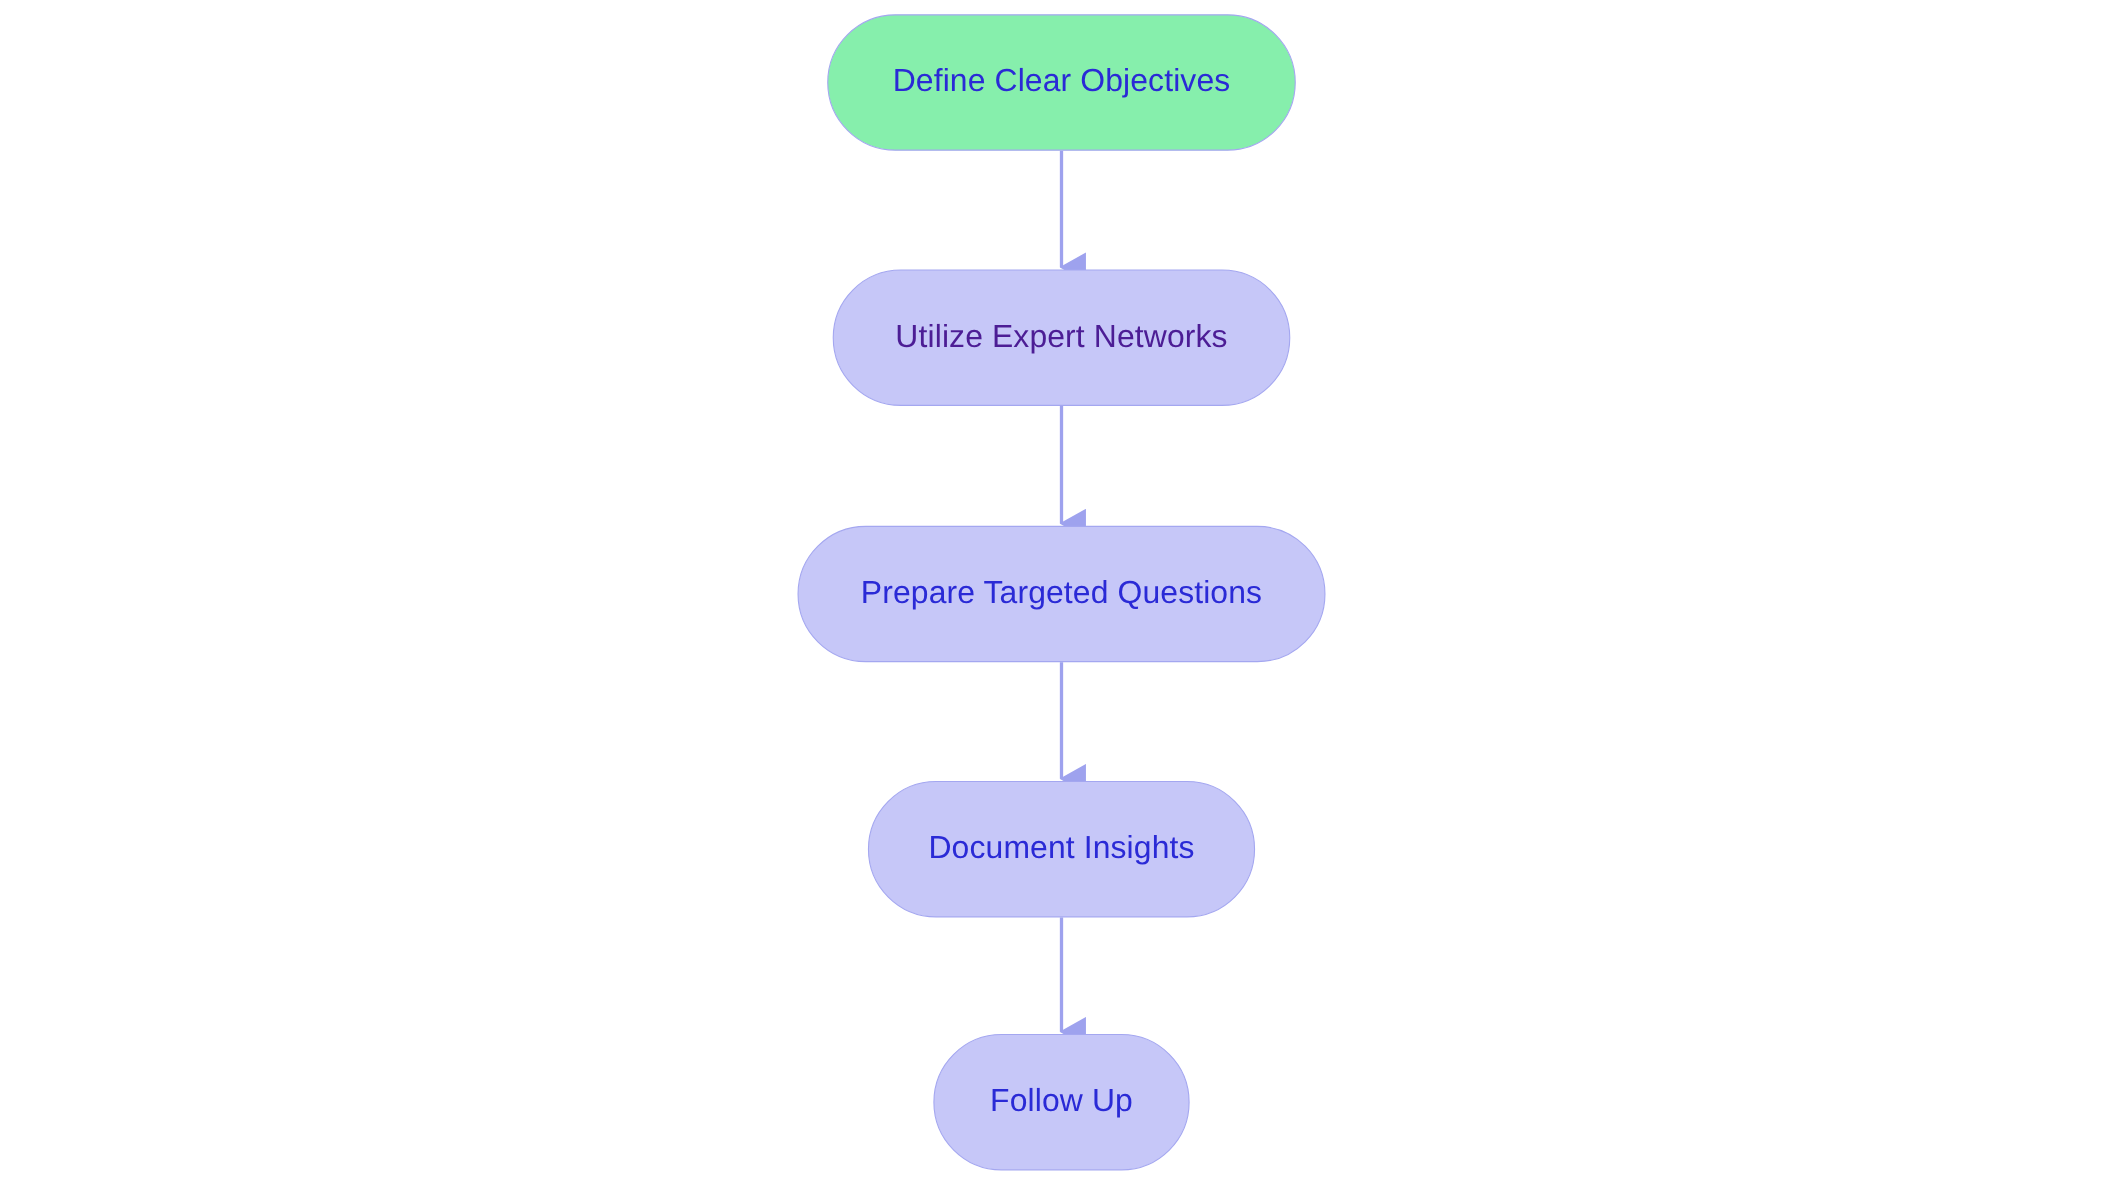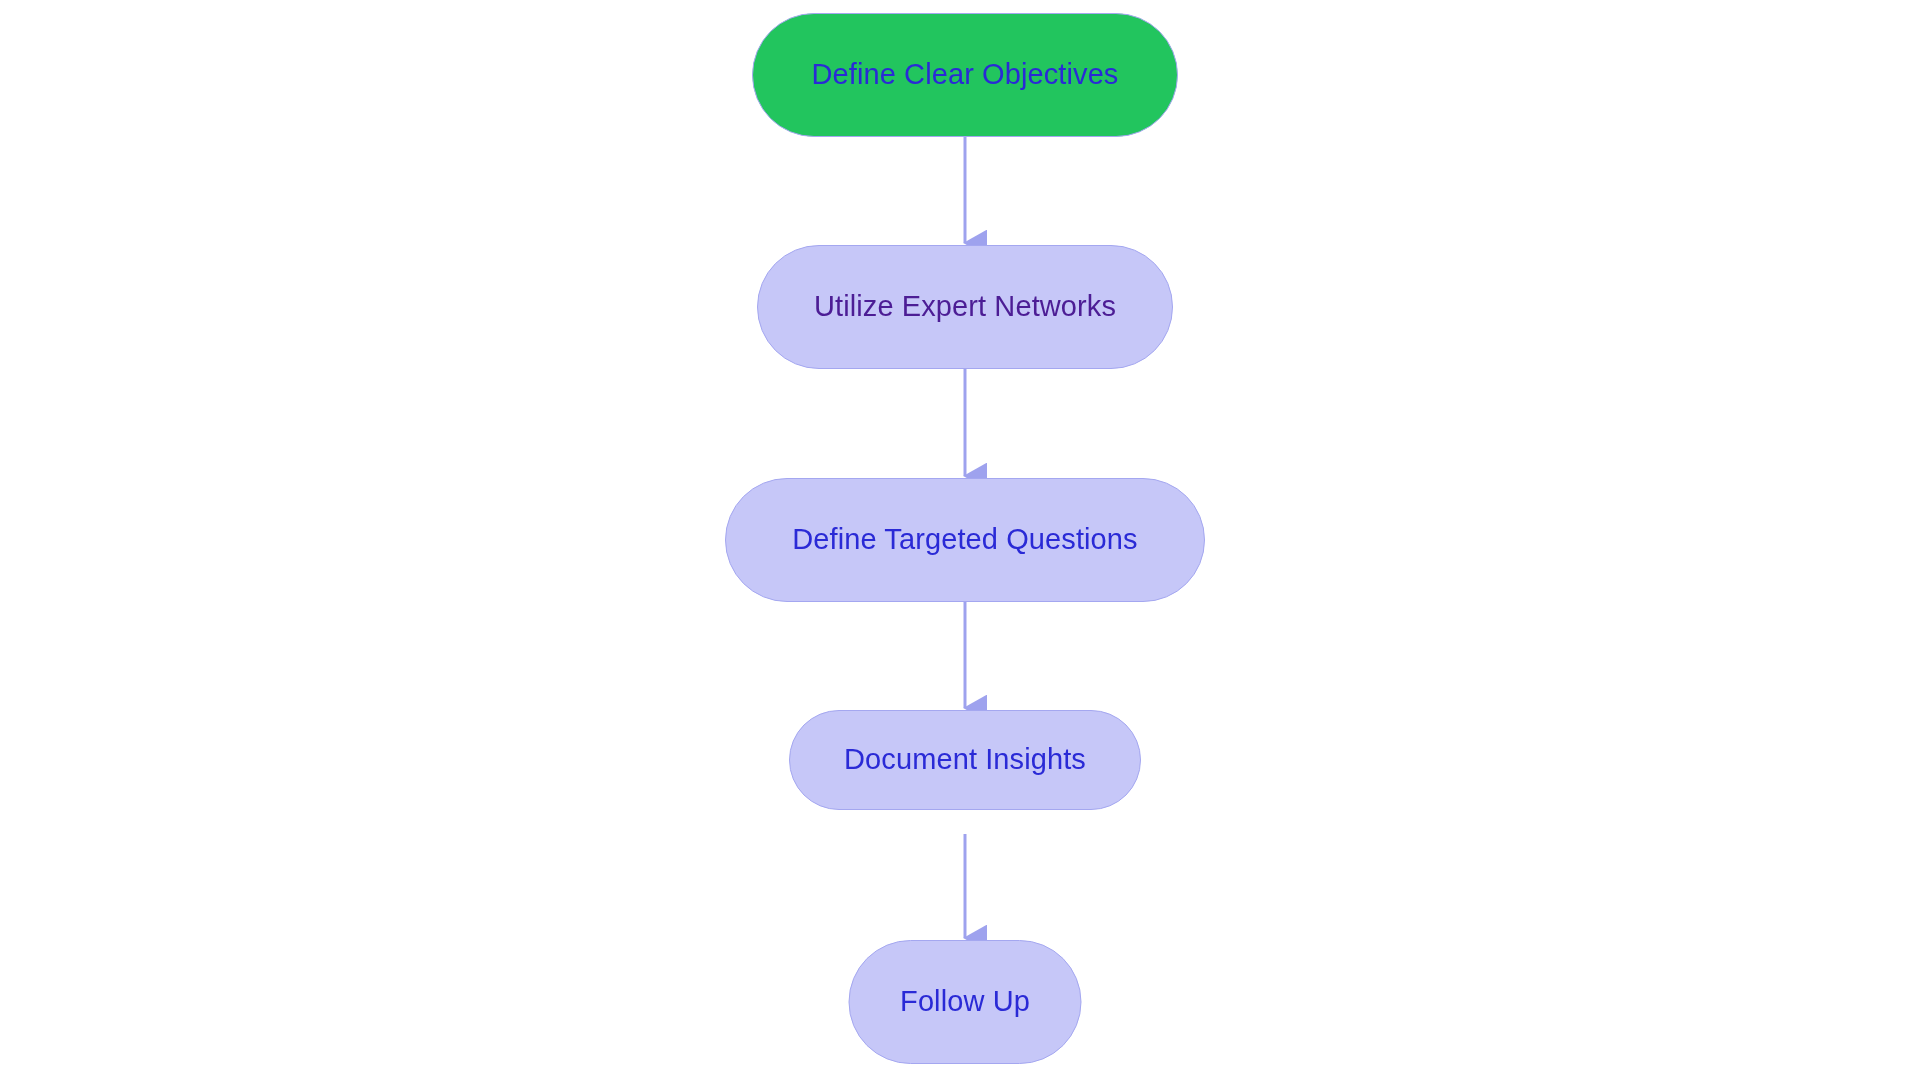"Define Clear Objectives" div.flow-node { background: #22c55e -> #86efac }
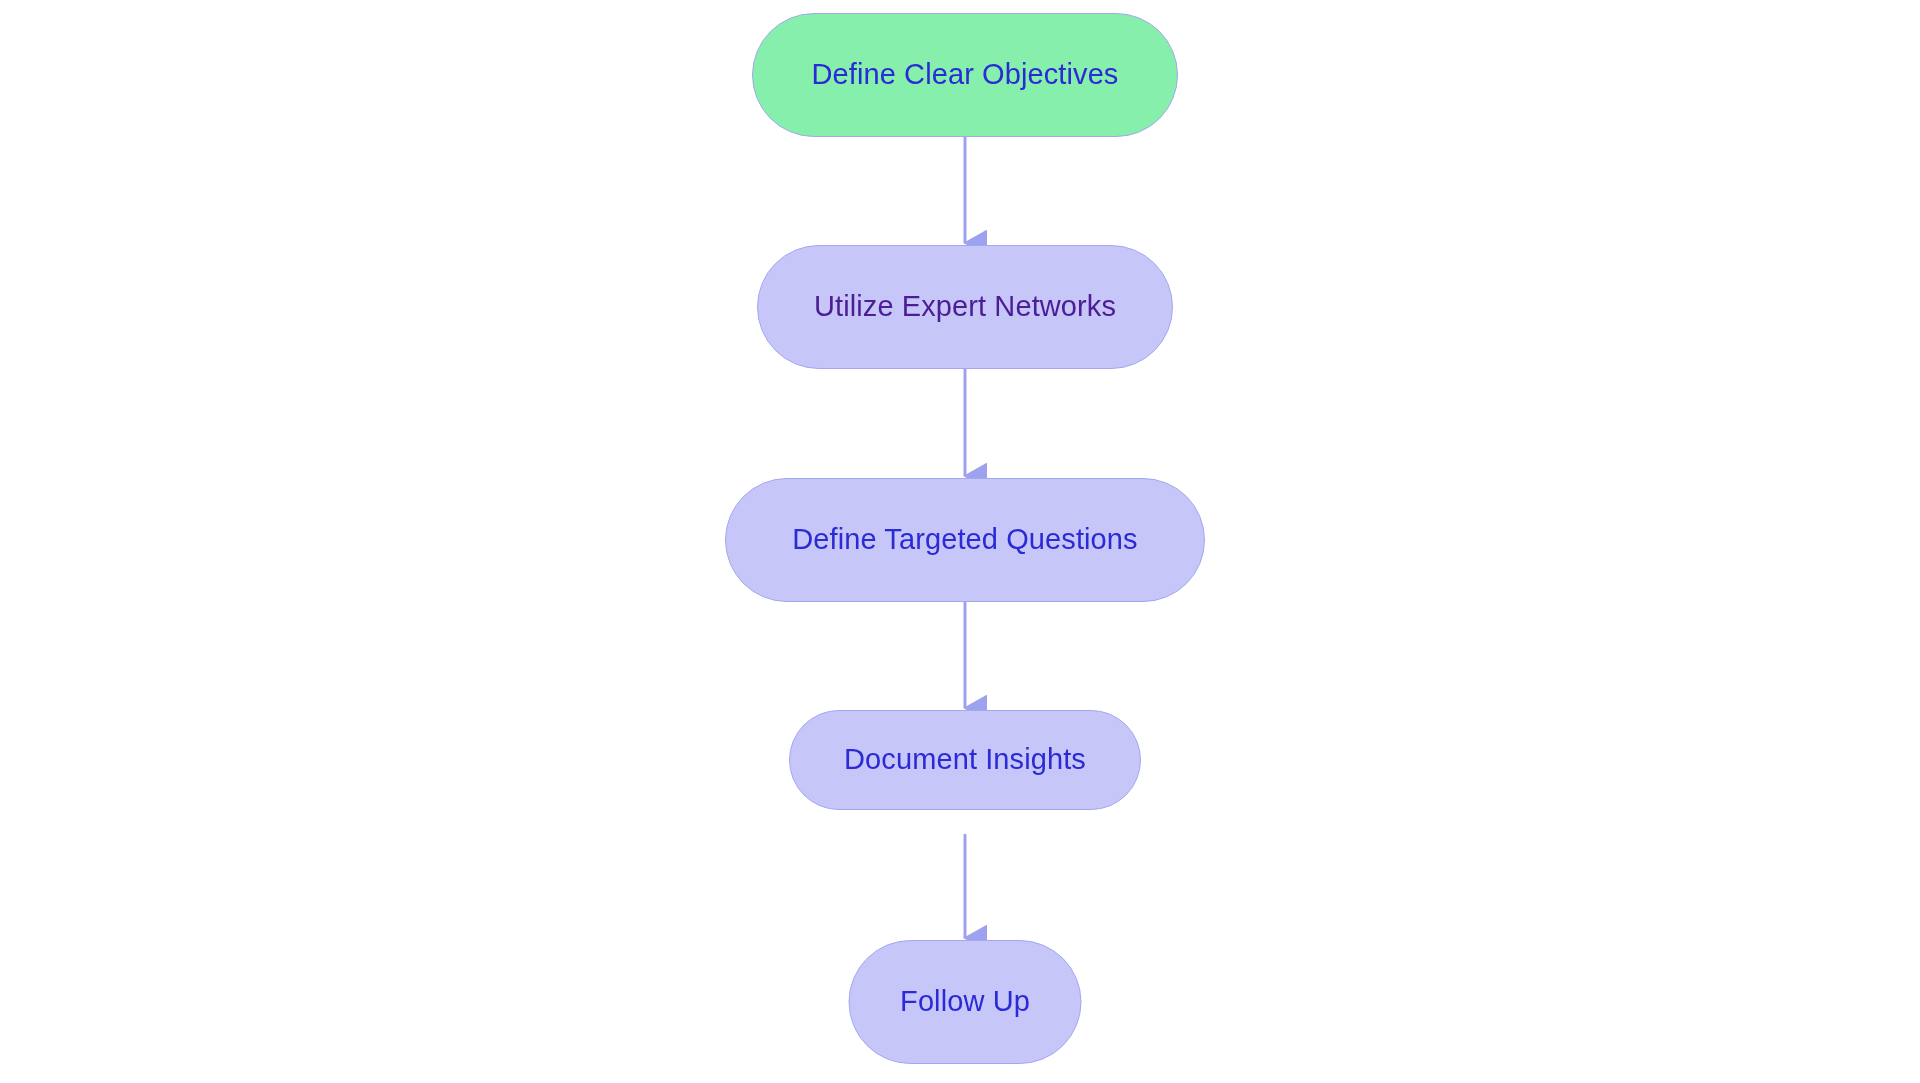"Define Targeted Questions" span.flow-node-label { text: Define -> Prepare }
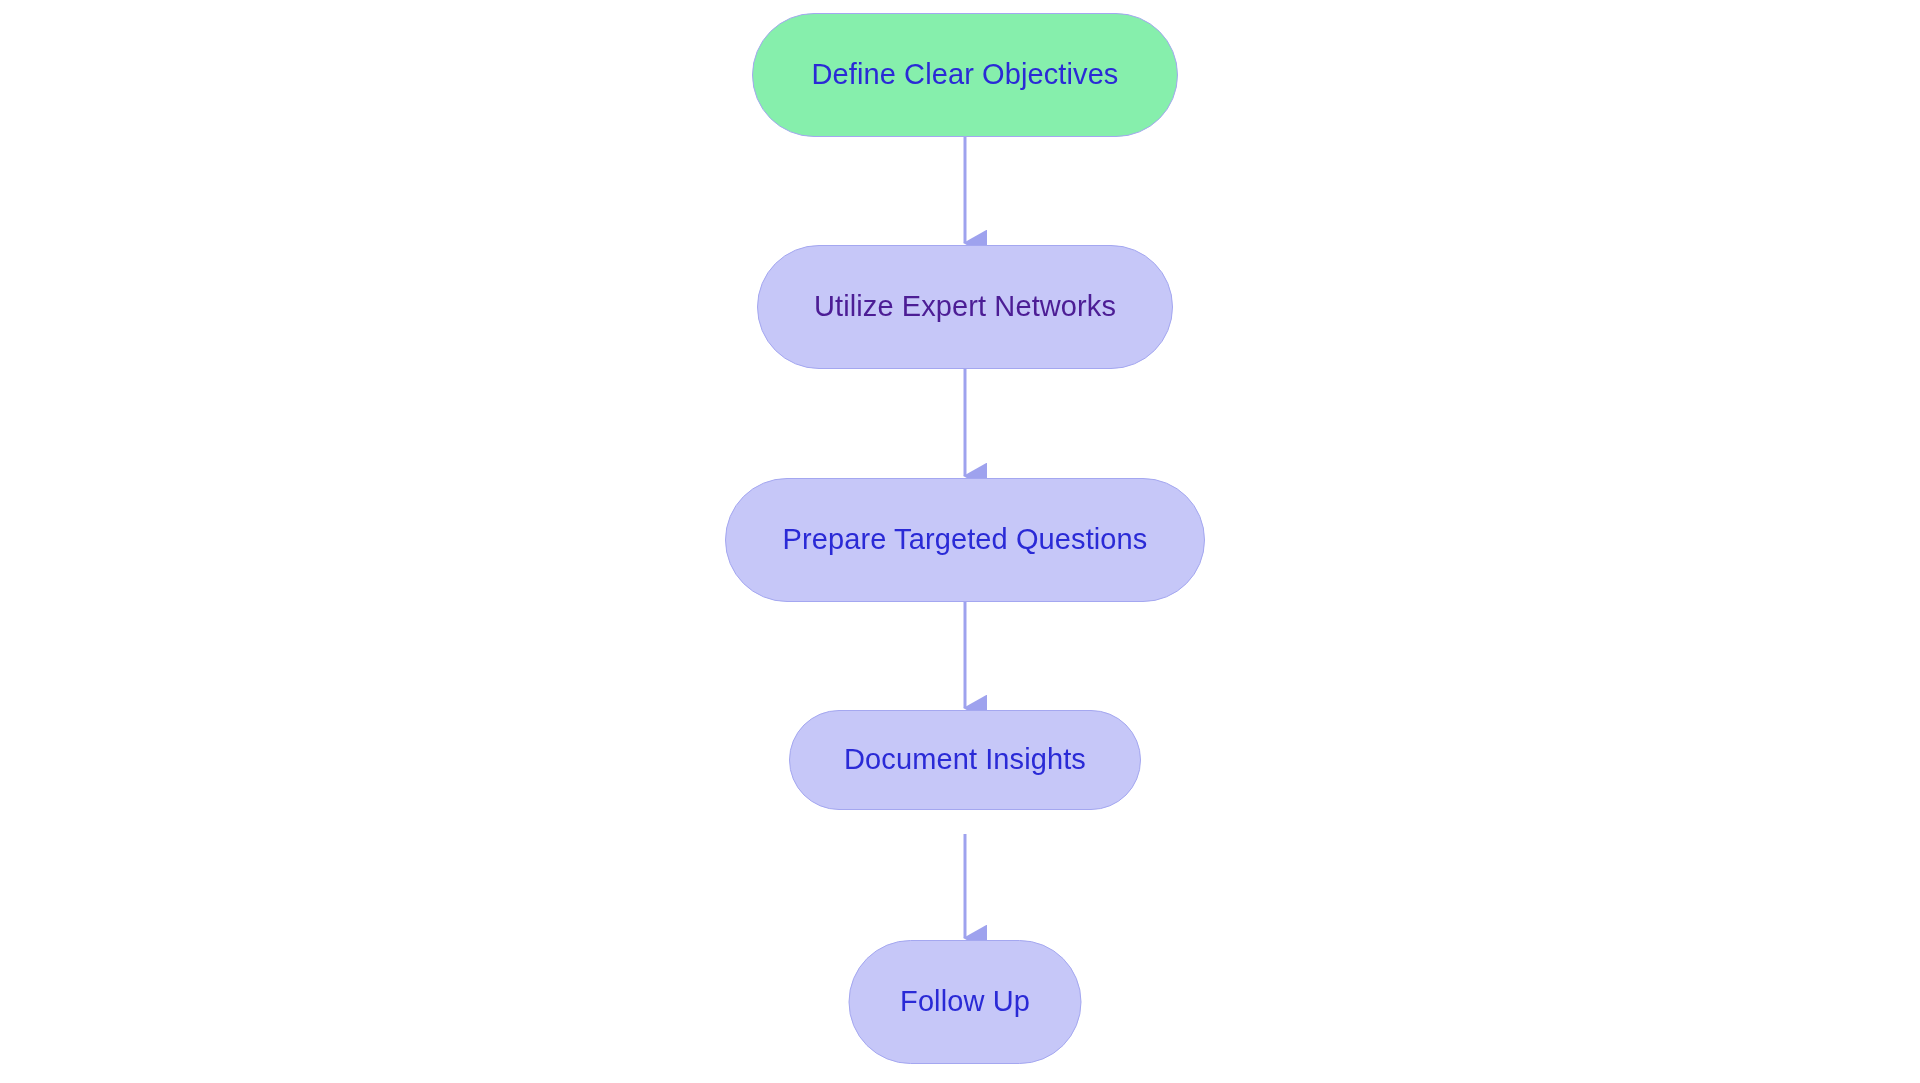"Document Insights" div.flow-node { height: 100px -> 124px }
